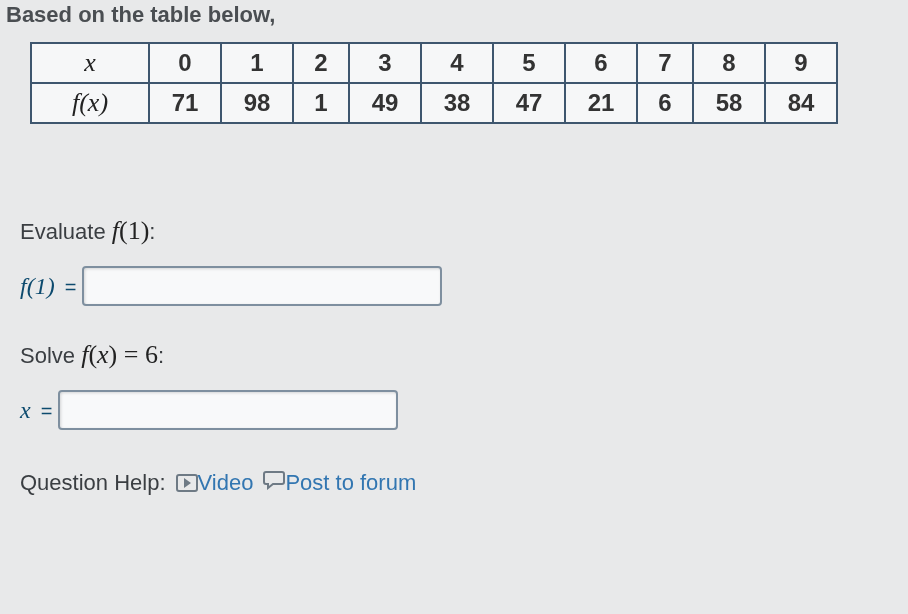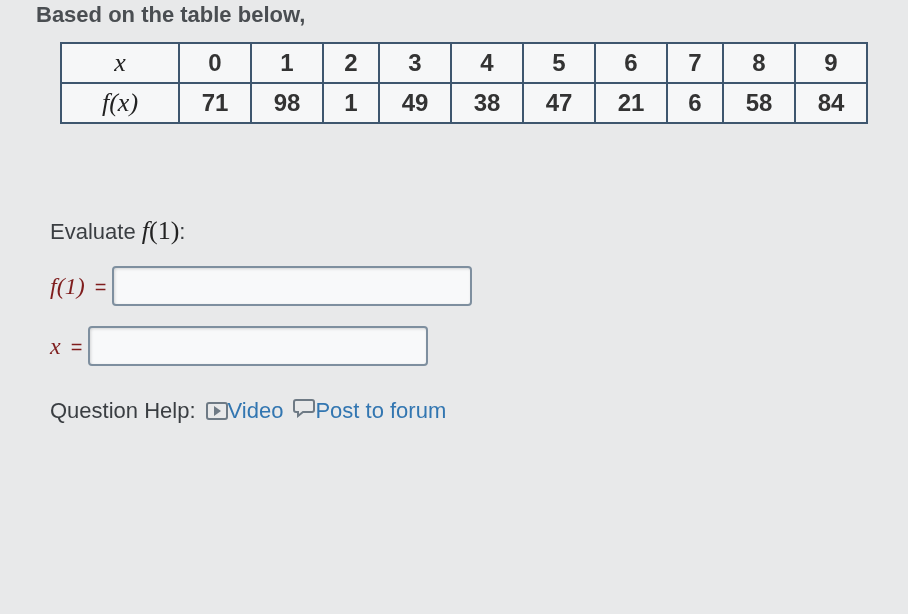"Based on the table below," .page { padding: 0 18px 18px 36px -> 0 18px 18px 6px }
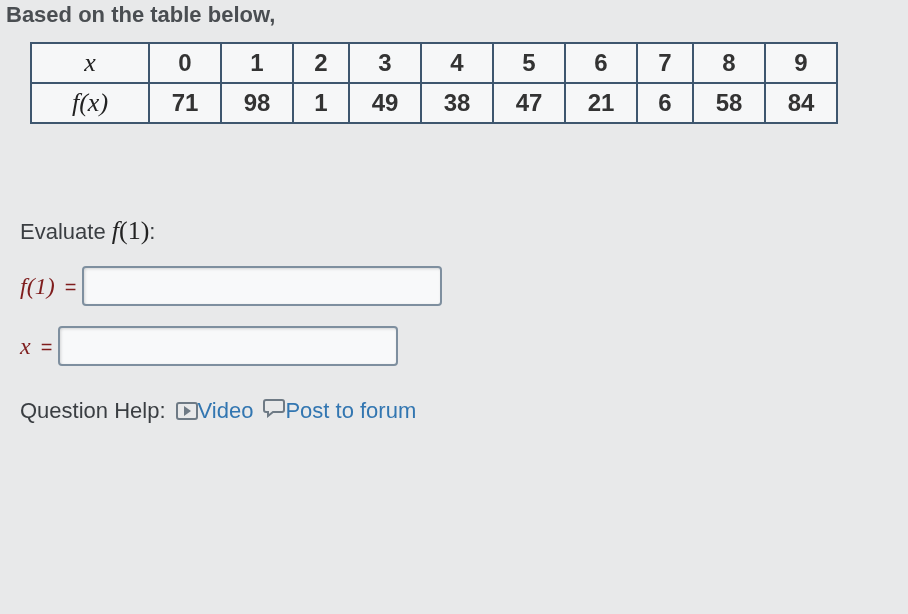"f(1) =" .input-label { color: #7f1d1d -> #0c4a6e }
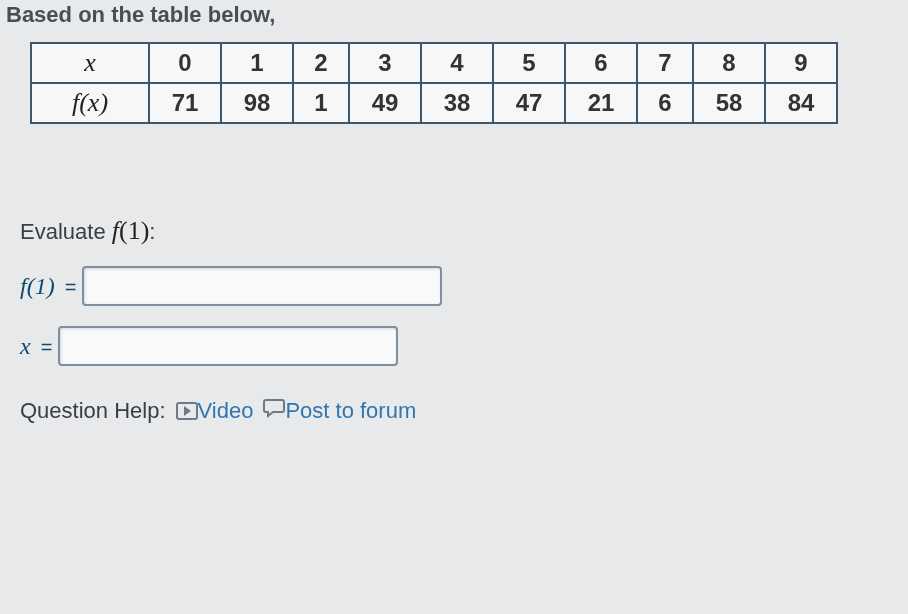"Solve f(x) = 6:" div.solve-line { html: none -> <div> <span>Solve </span><span>f<span>(</span>x<span>)</span> <span>= 6</span></span><span>:</span> </div> }
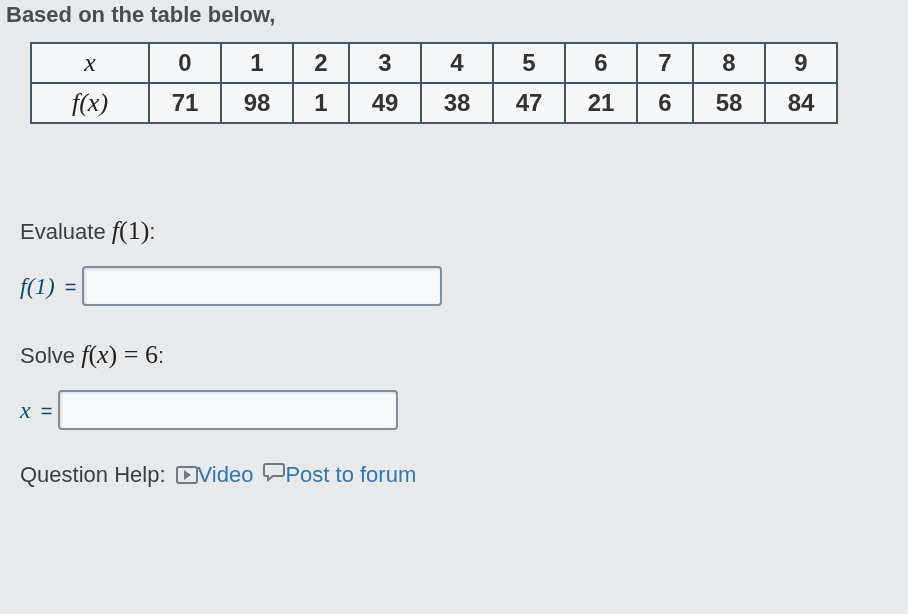"Question Help:" .help-row { margin: 32px 0 0 14px -> 40px 0 0 14px }
